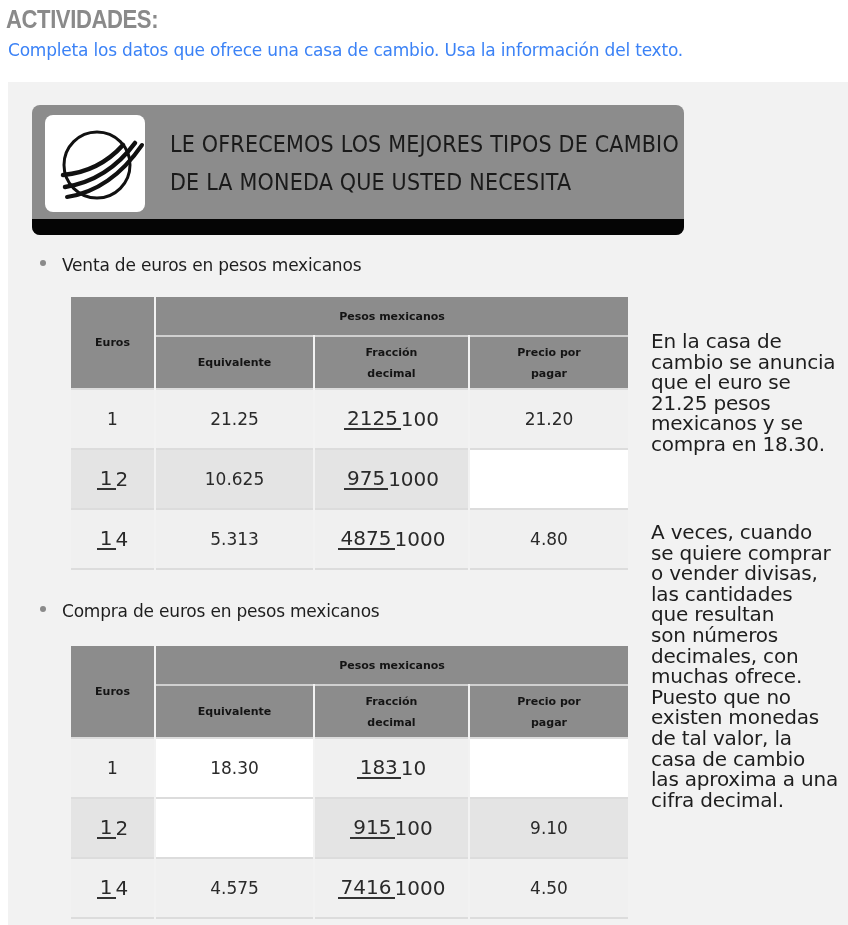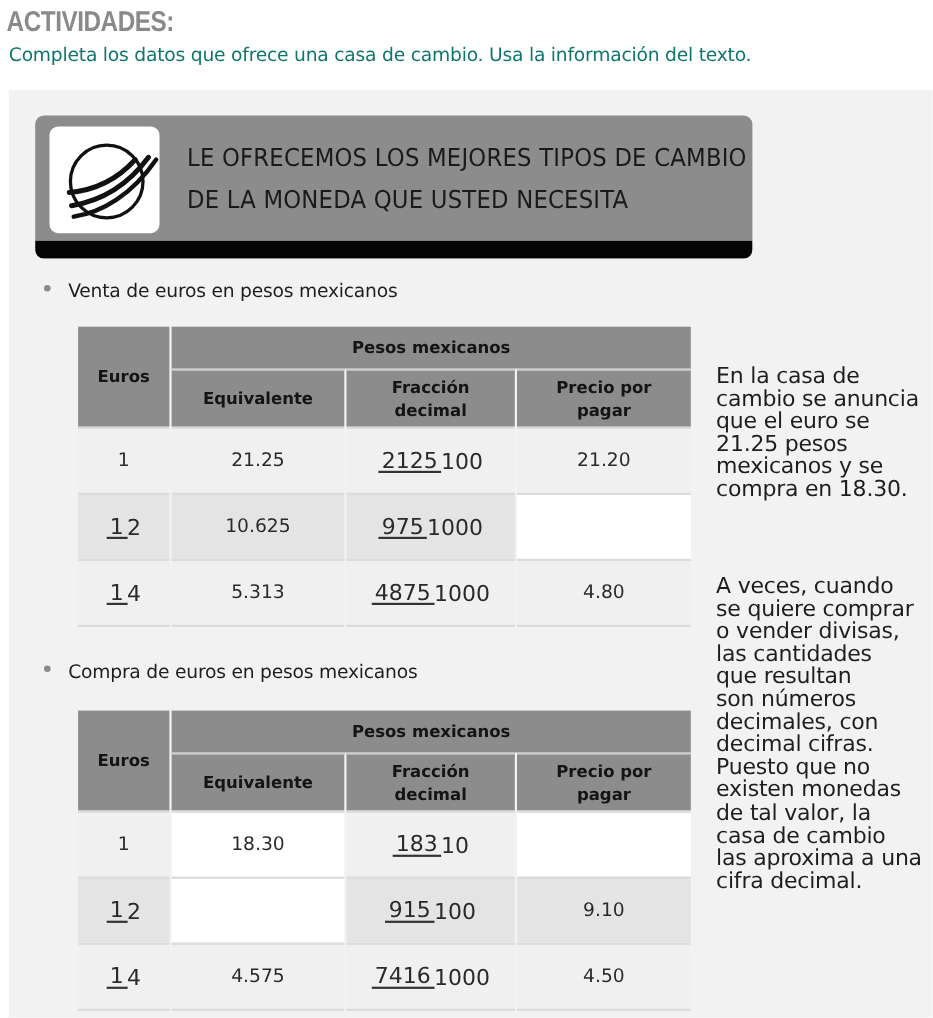"Completa los datos que ofrece" .instruction { color: #0f766e -> #3b82f6 }
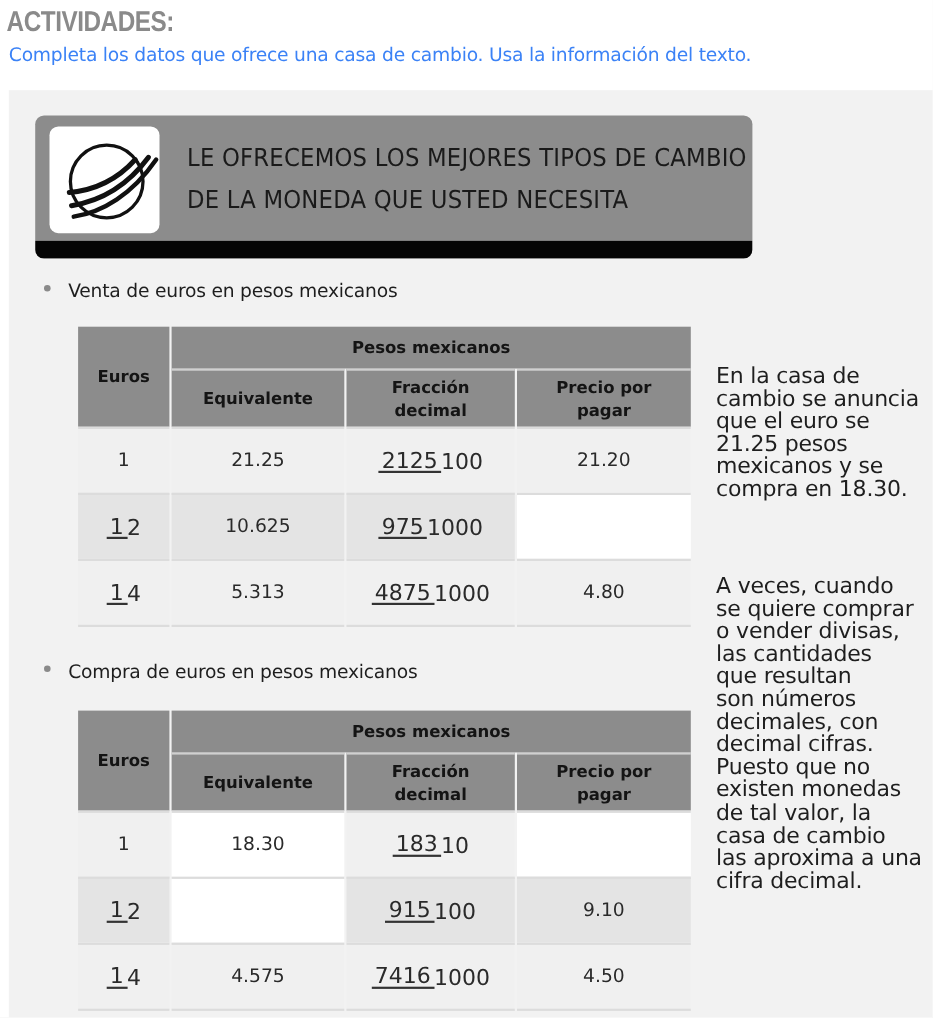"Pesos mexicanos" .rates th { font-size: 15px -> 11px }
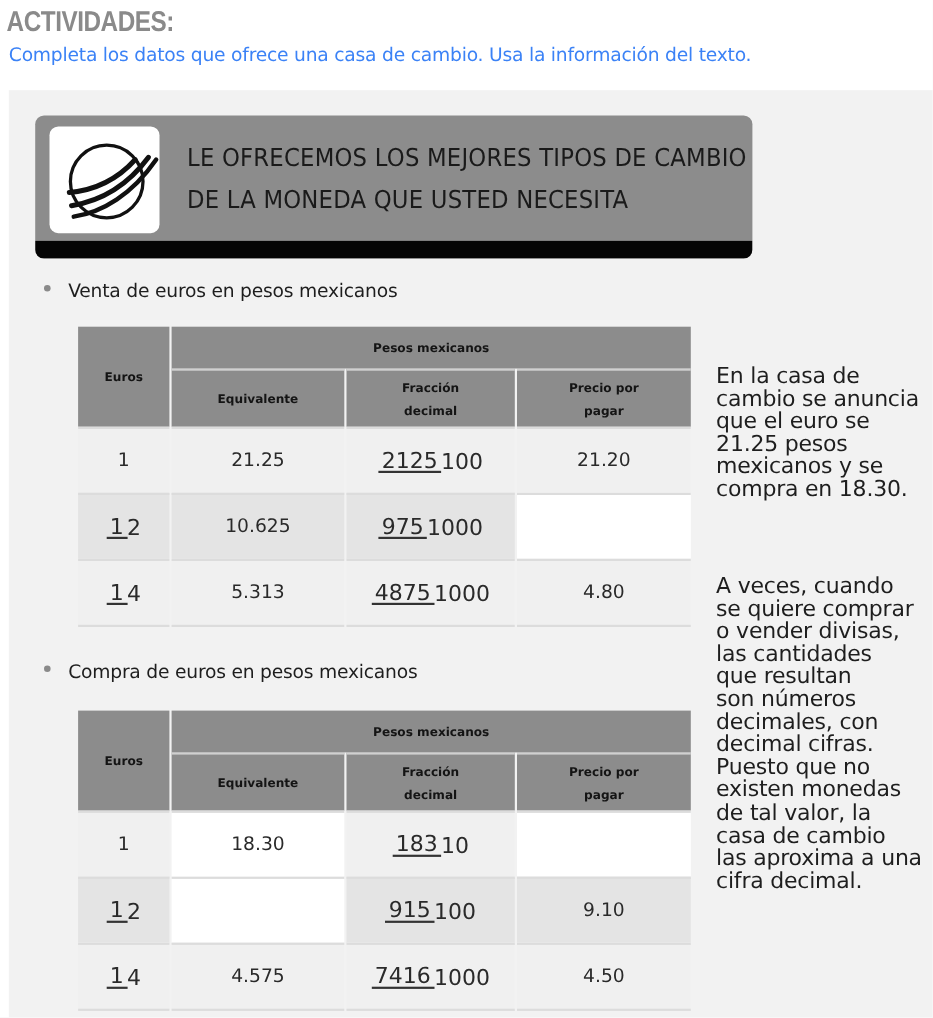"decimal cifras." div { text: decimal cifras -> muchas ofrece }
